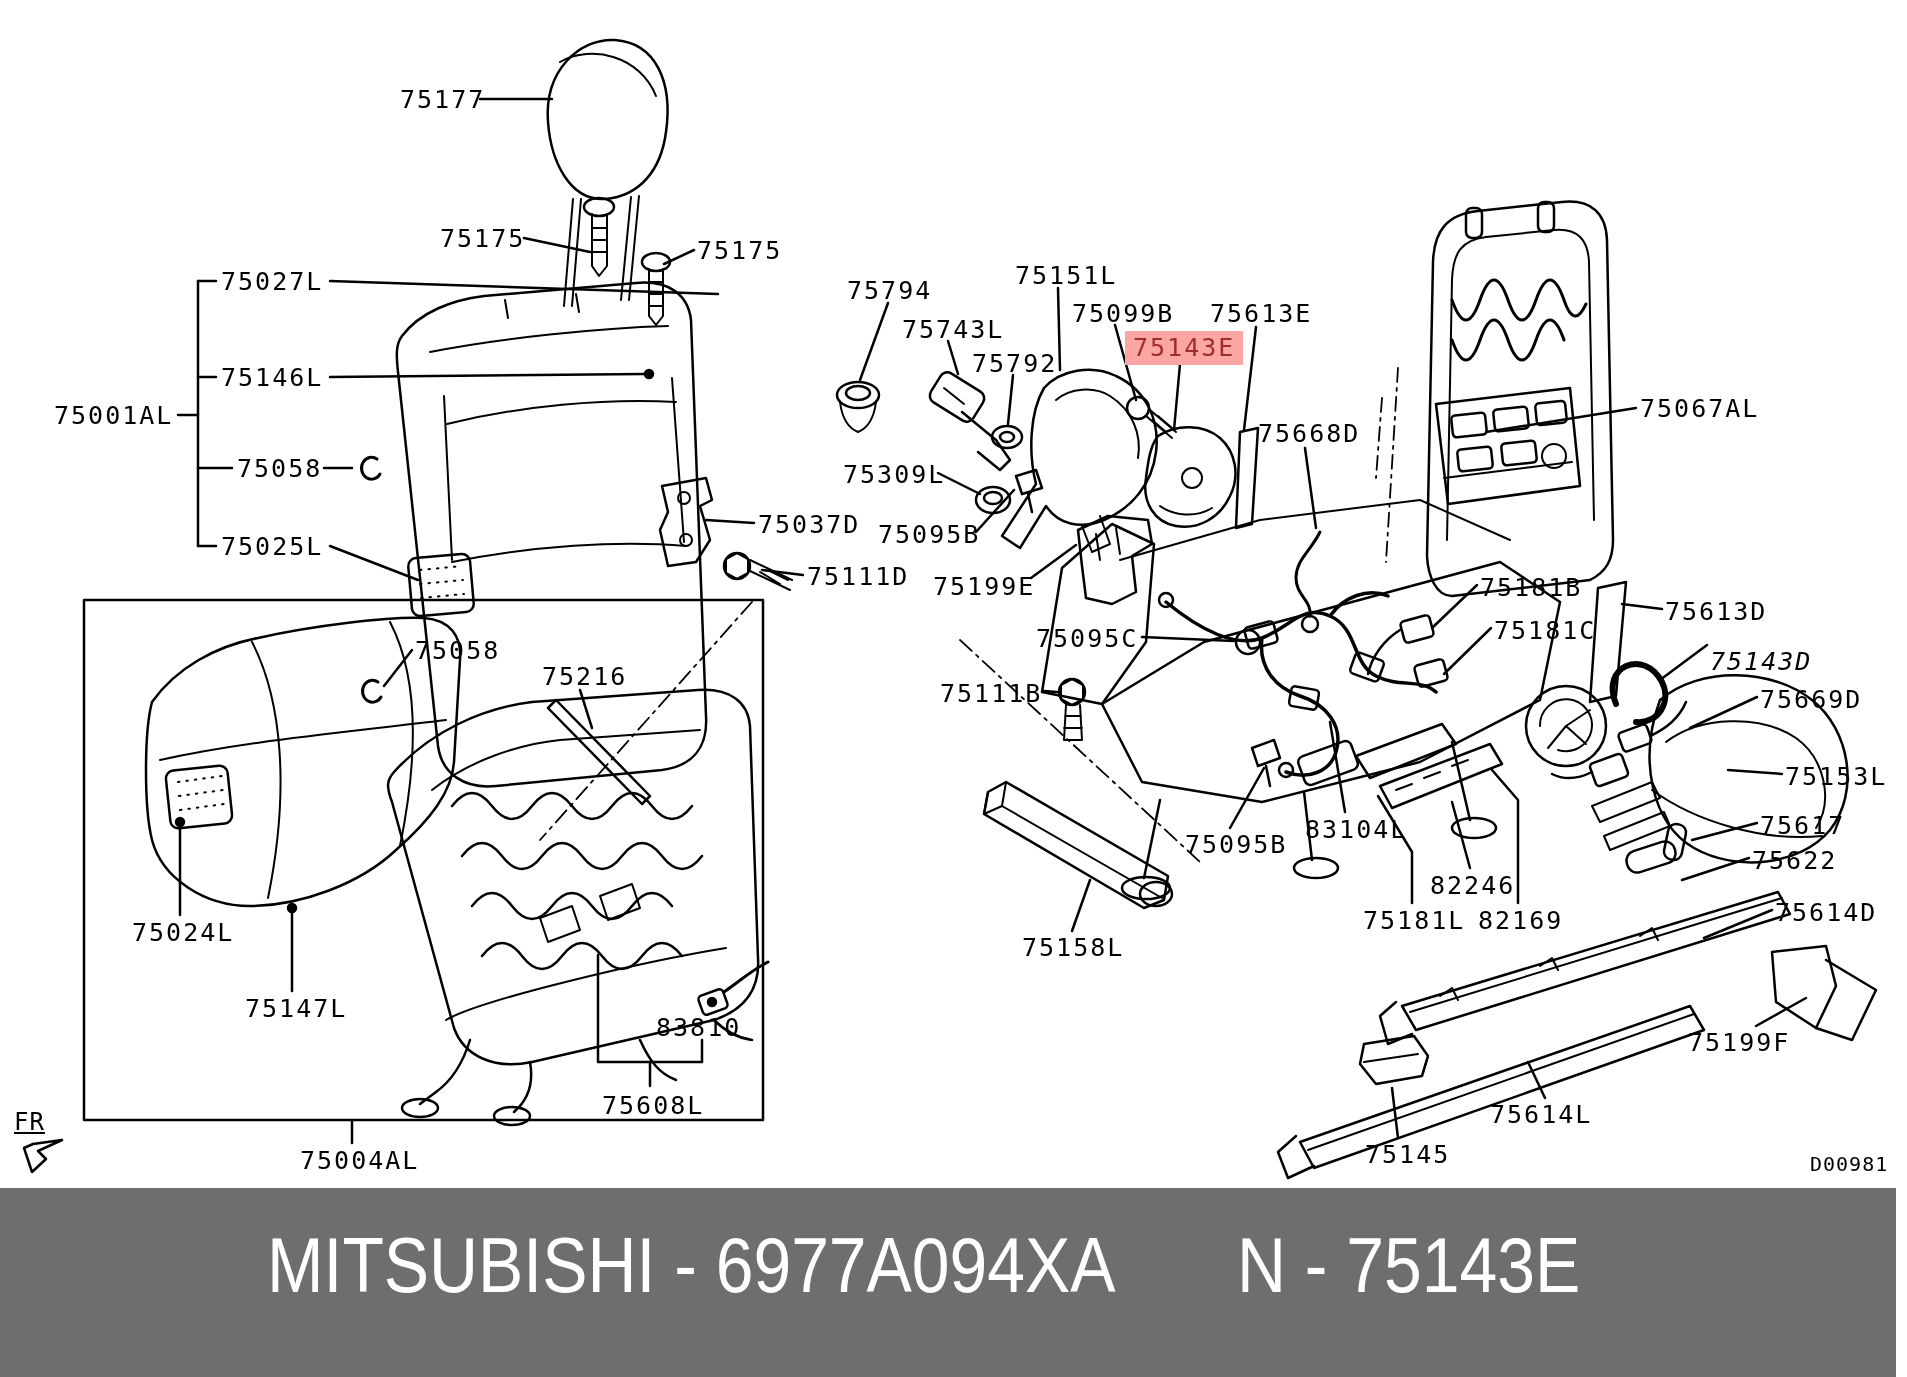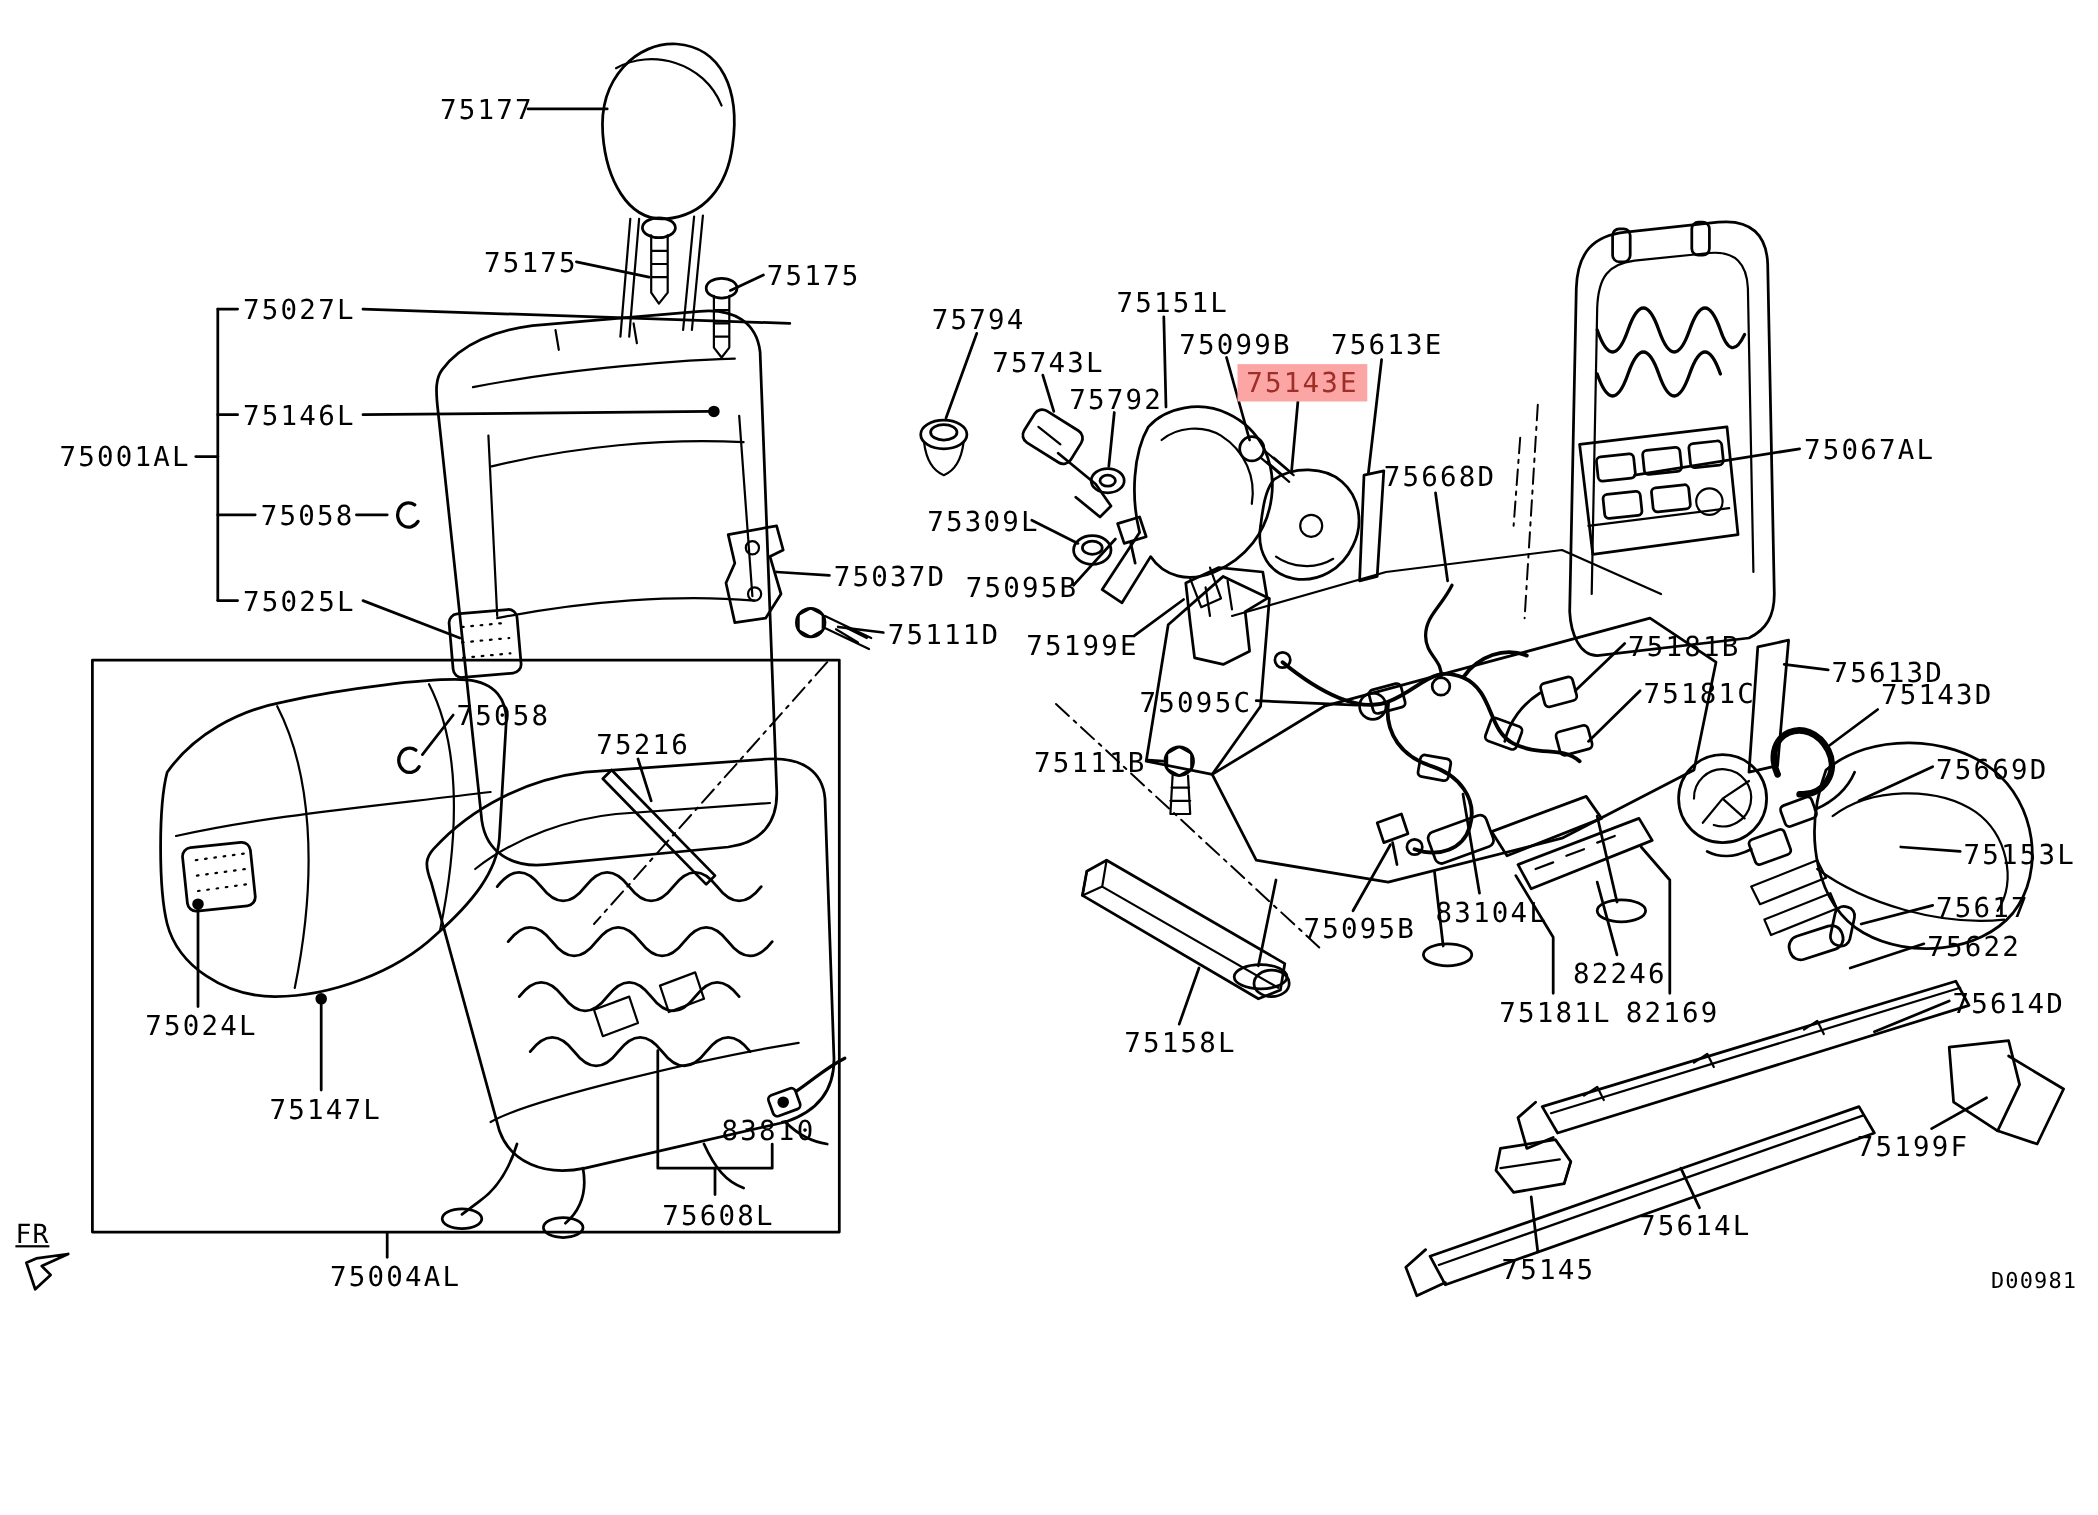"75143D" div.part-label { font-style: none -> italic; top: 618px -> 648px }
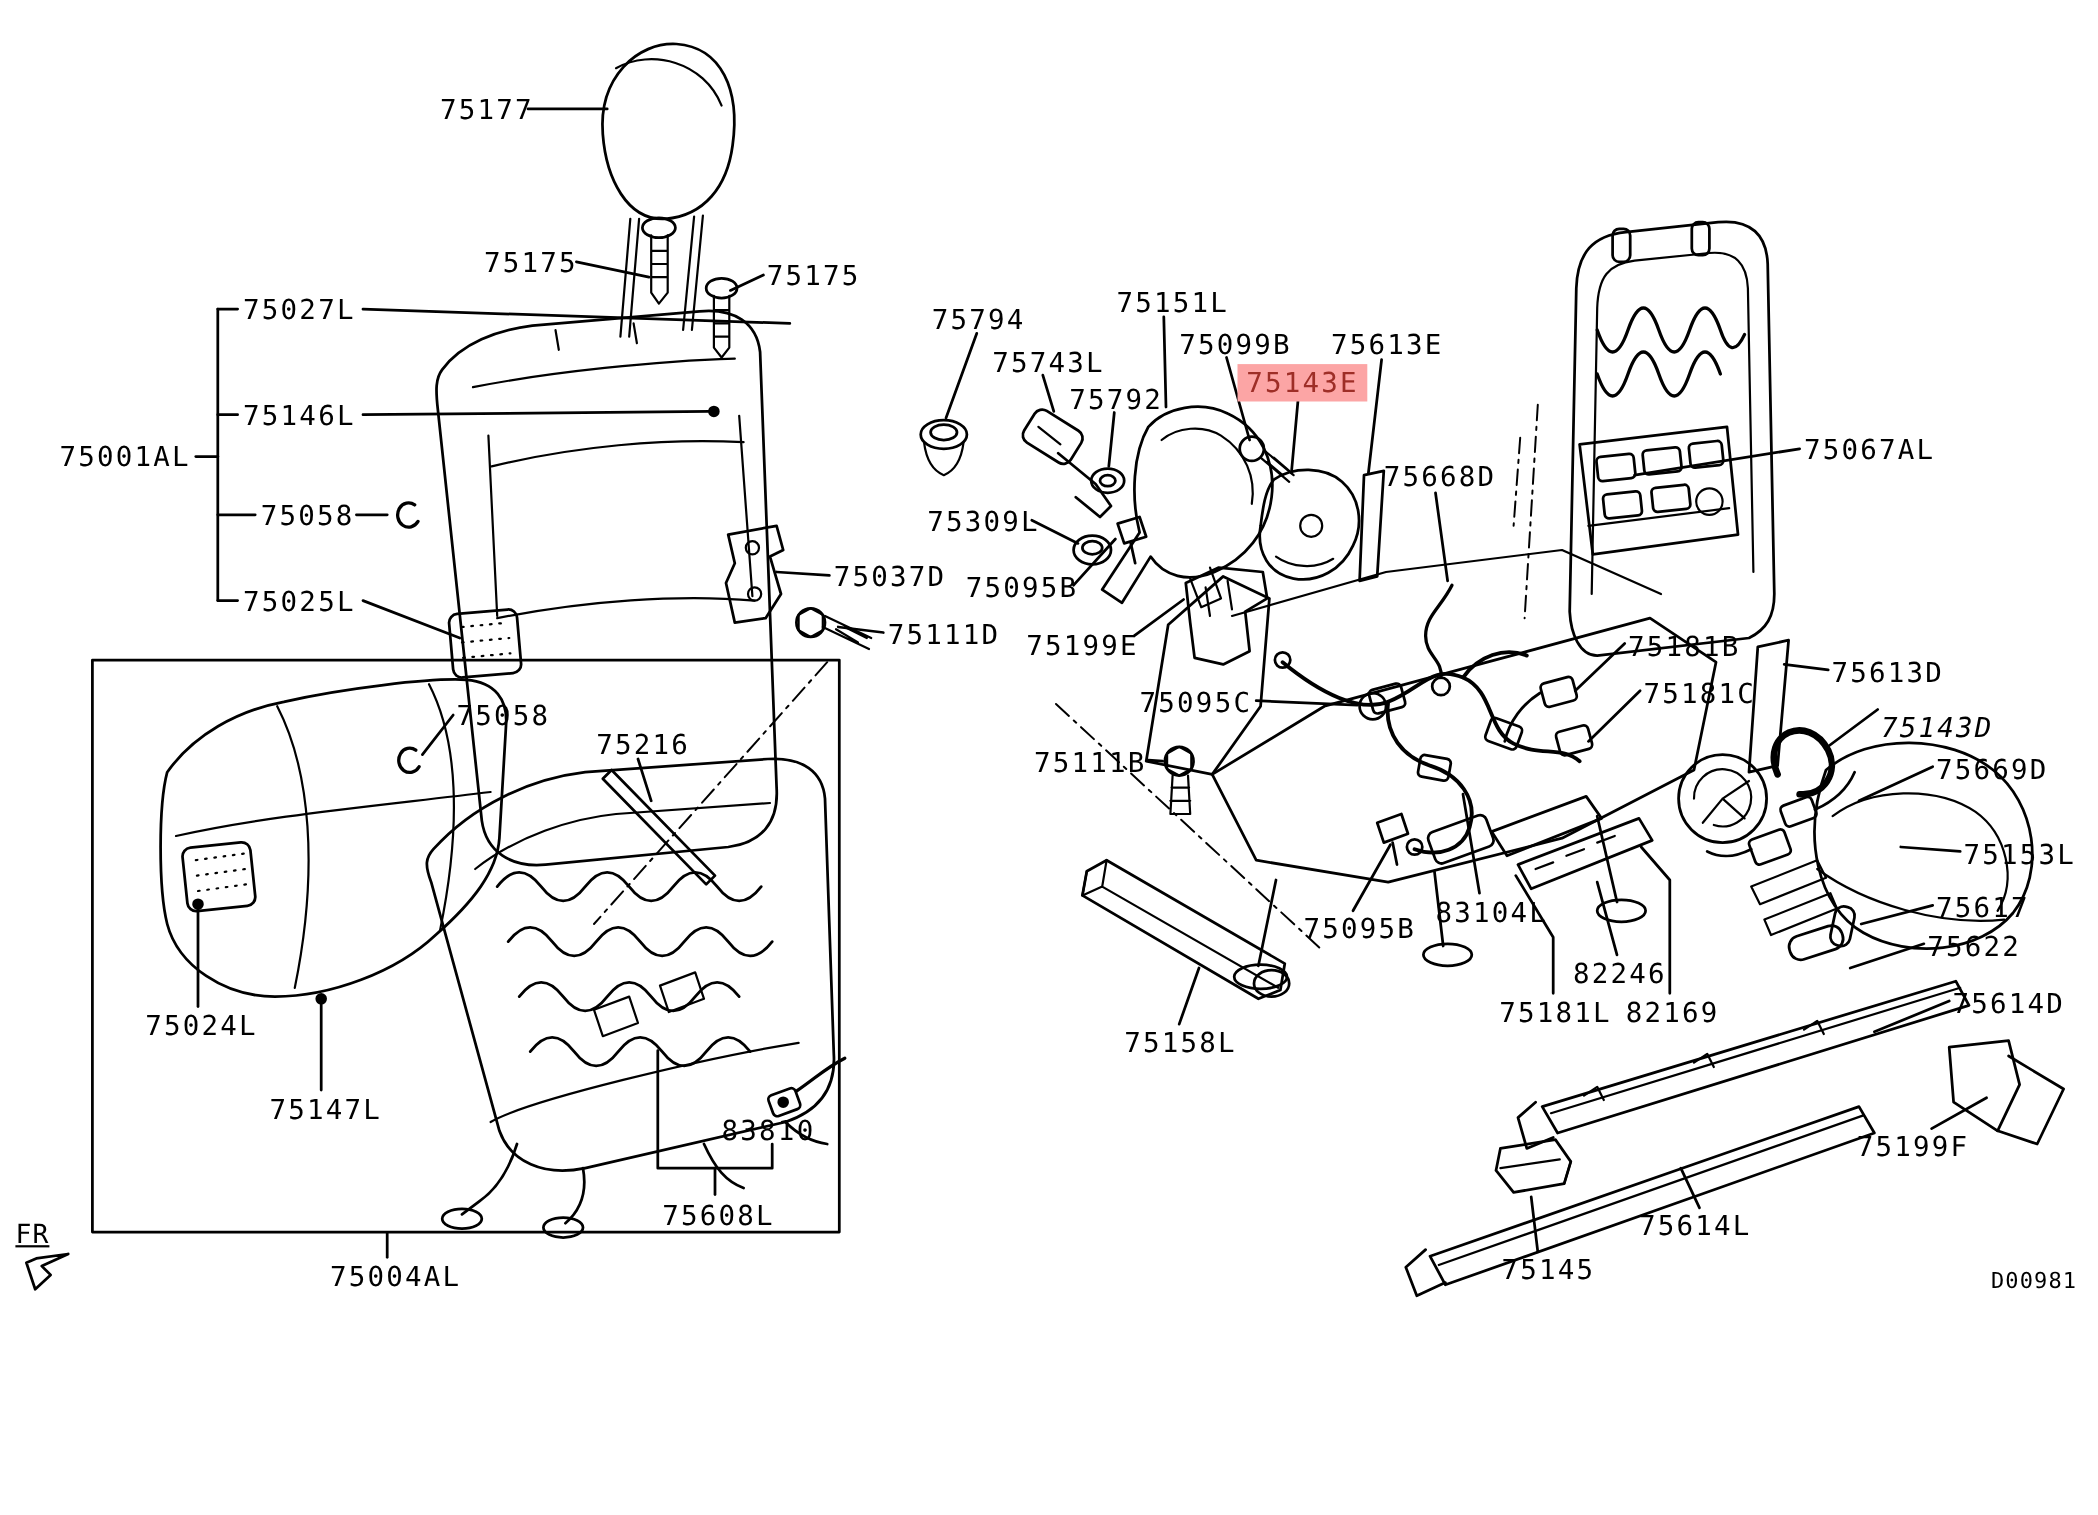"MITSUBISHI - 6977A094XA" div { html: none -> <div> <span>MITSUBISHI - 6977A094XA</span> <span>N - 75143E</span> </div> }
